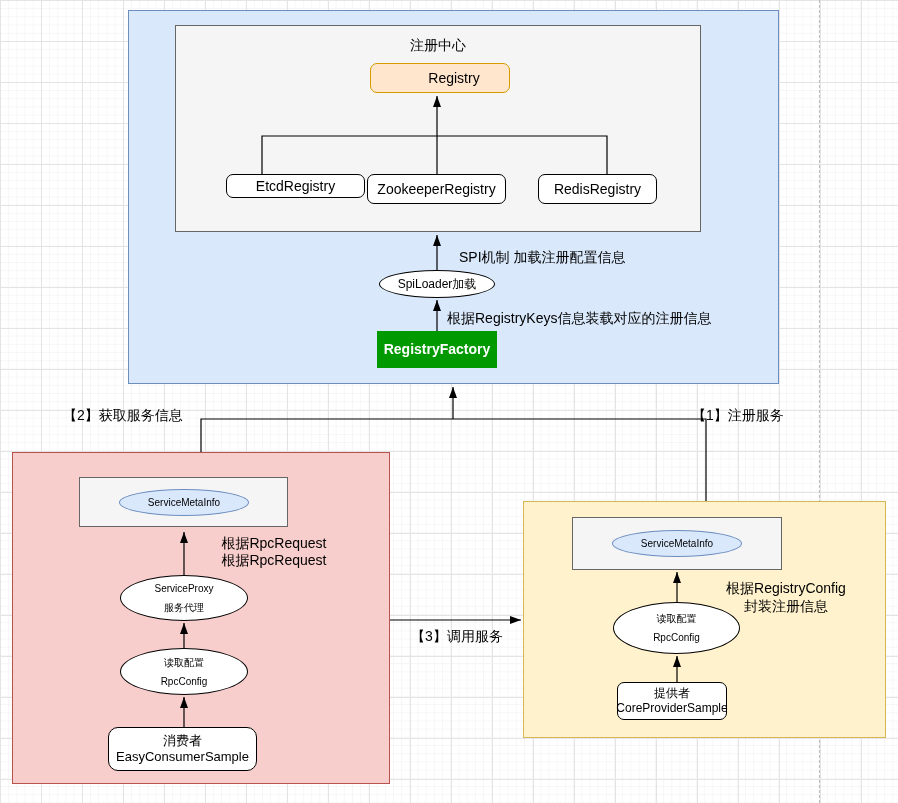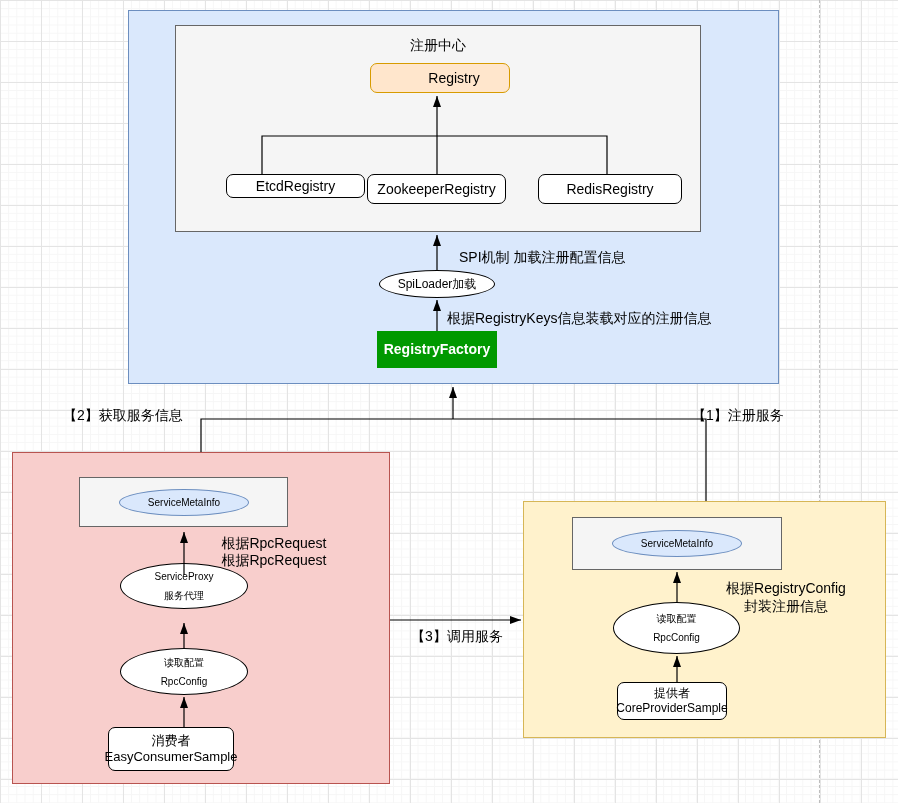"RedisRegistry" div.abs { width: 144px -> 119px }
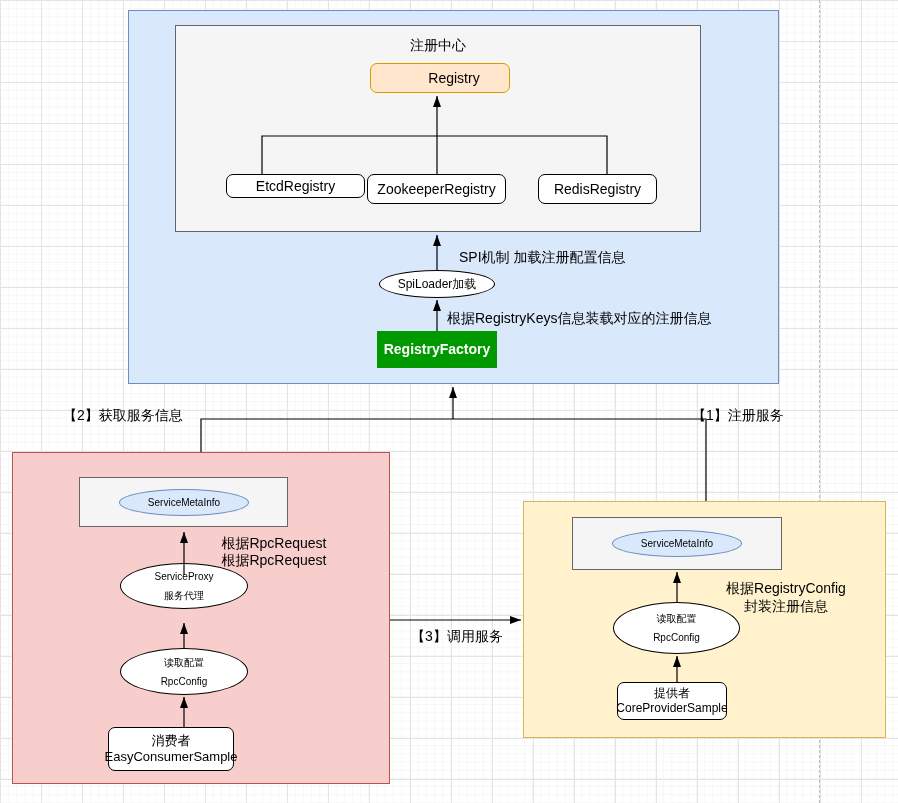"ServiceProxy" div.abs { top: 563px -> 575px }
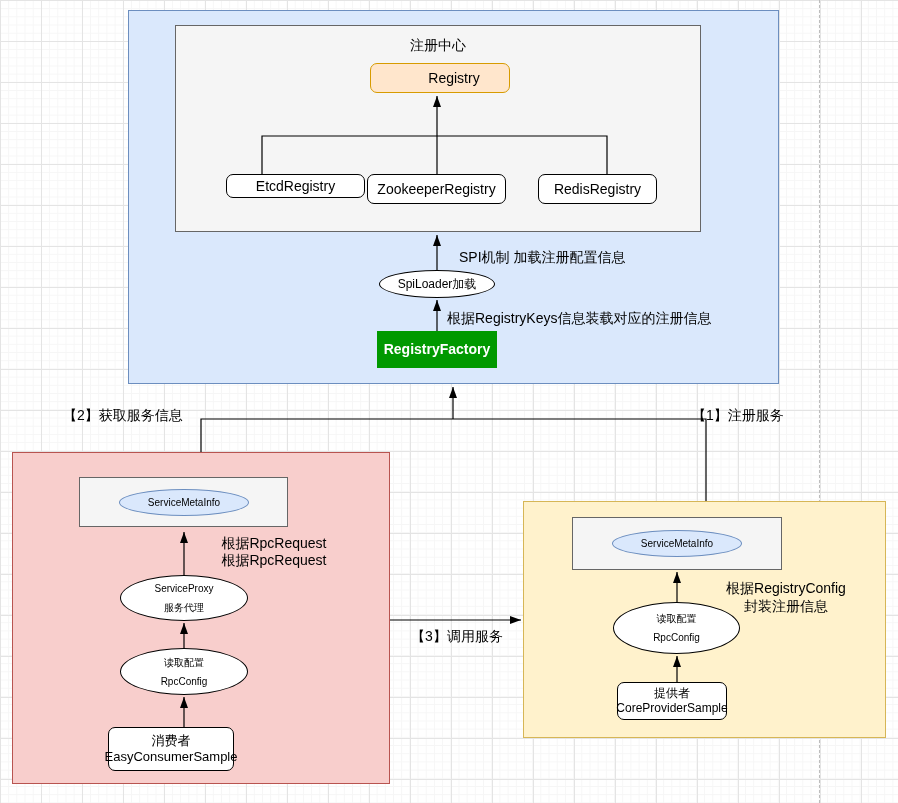"消费者" div.abs { border-radius: none -> 10px; width: 126px -> 149px }
